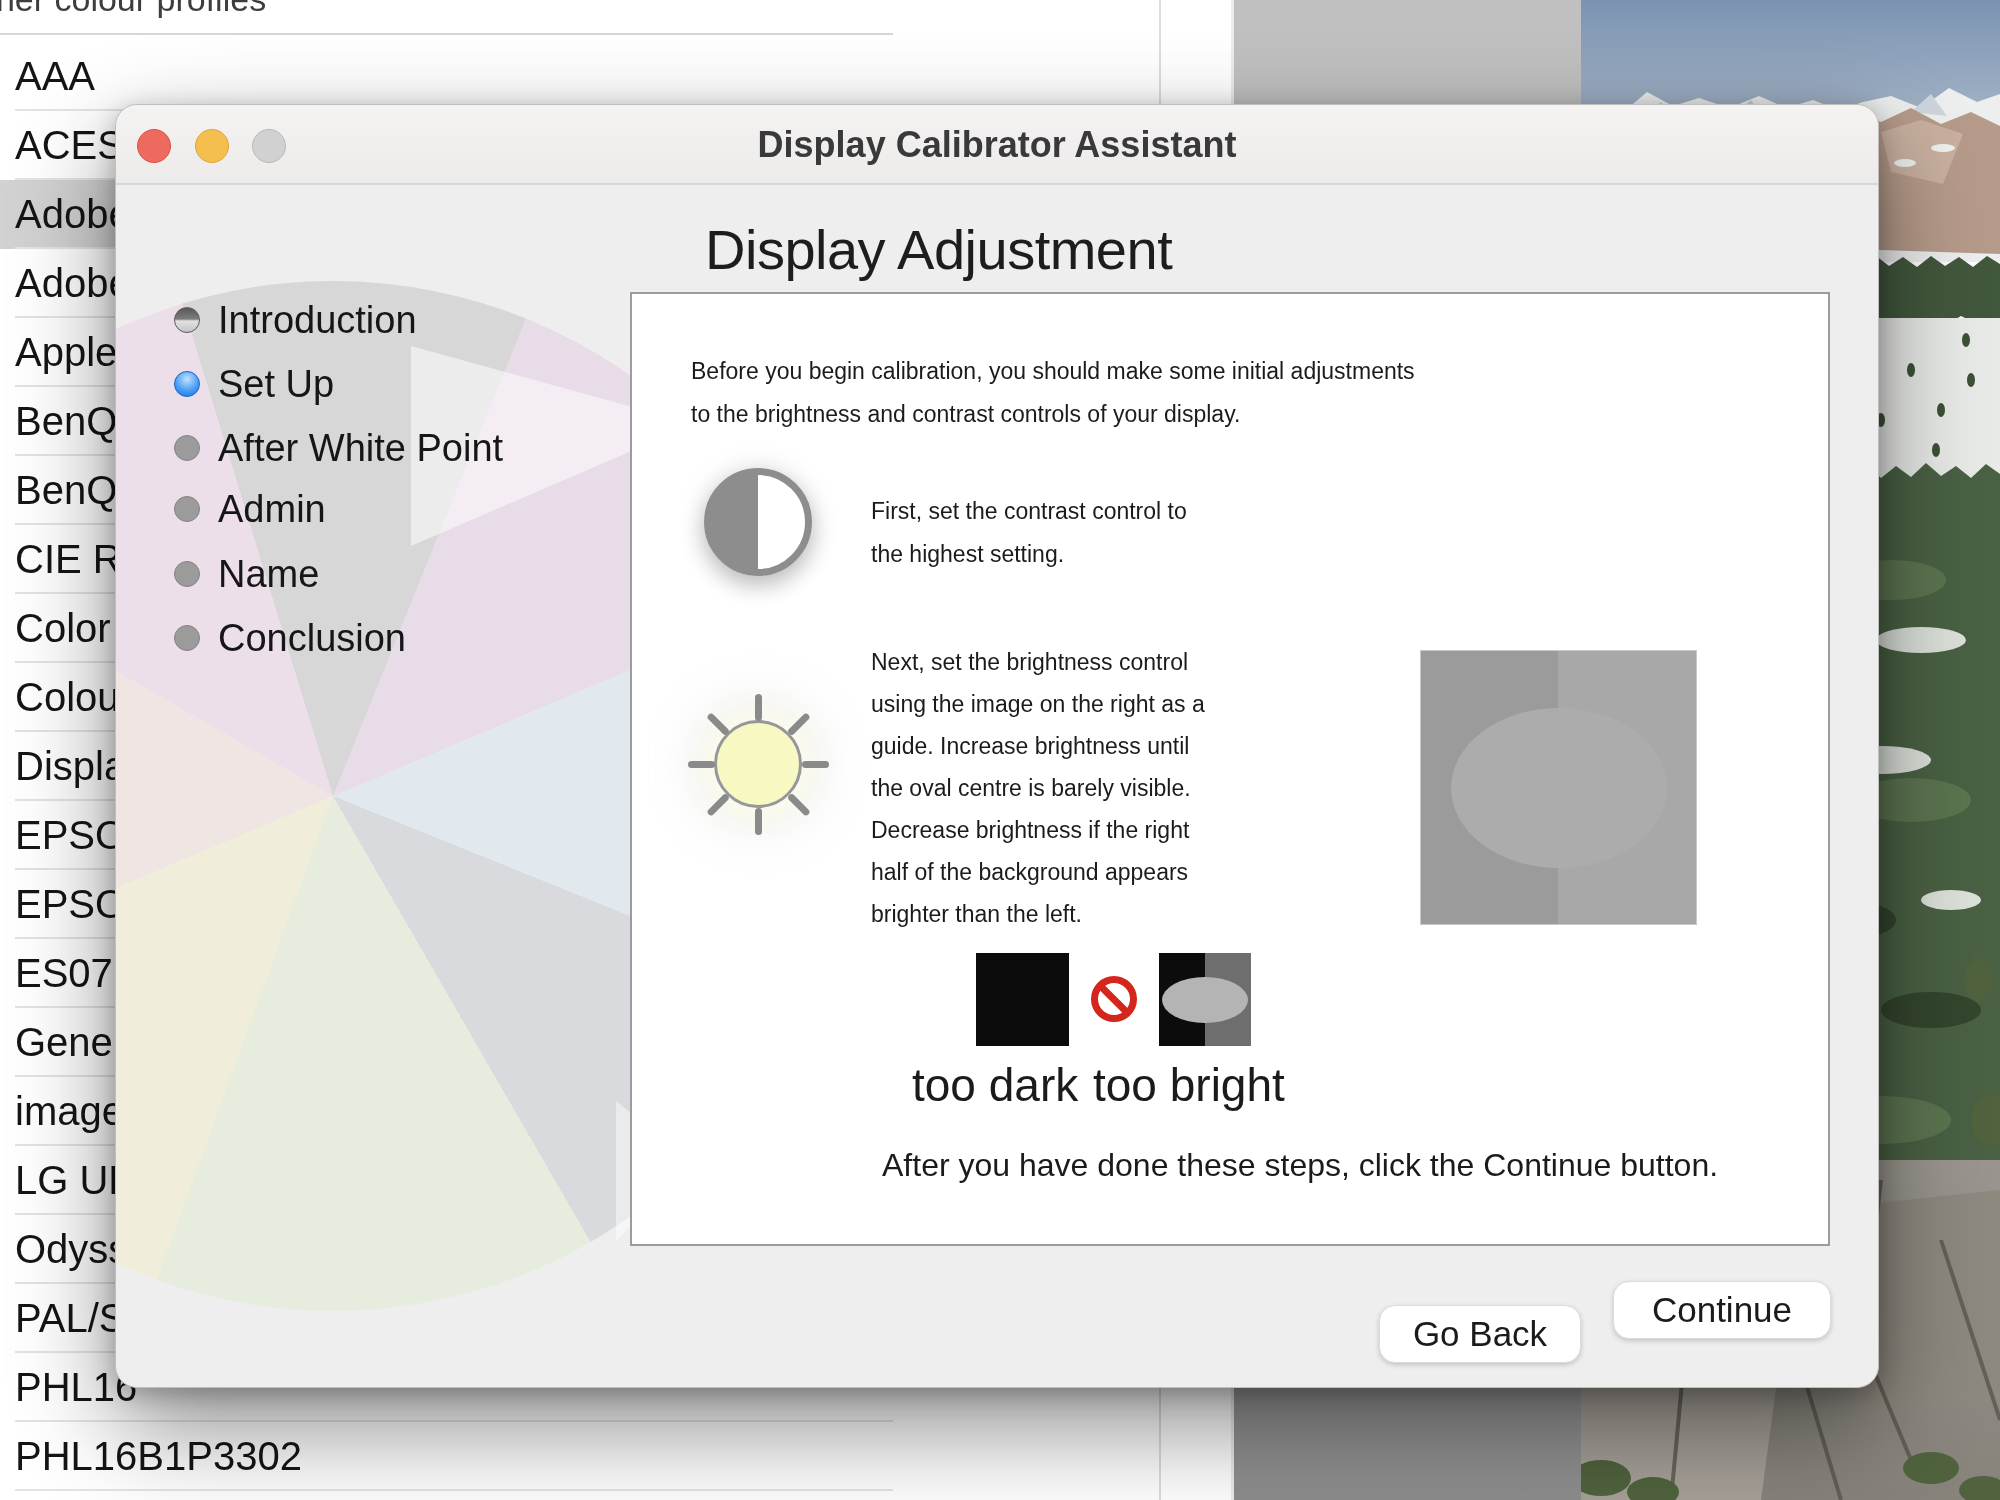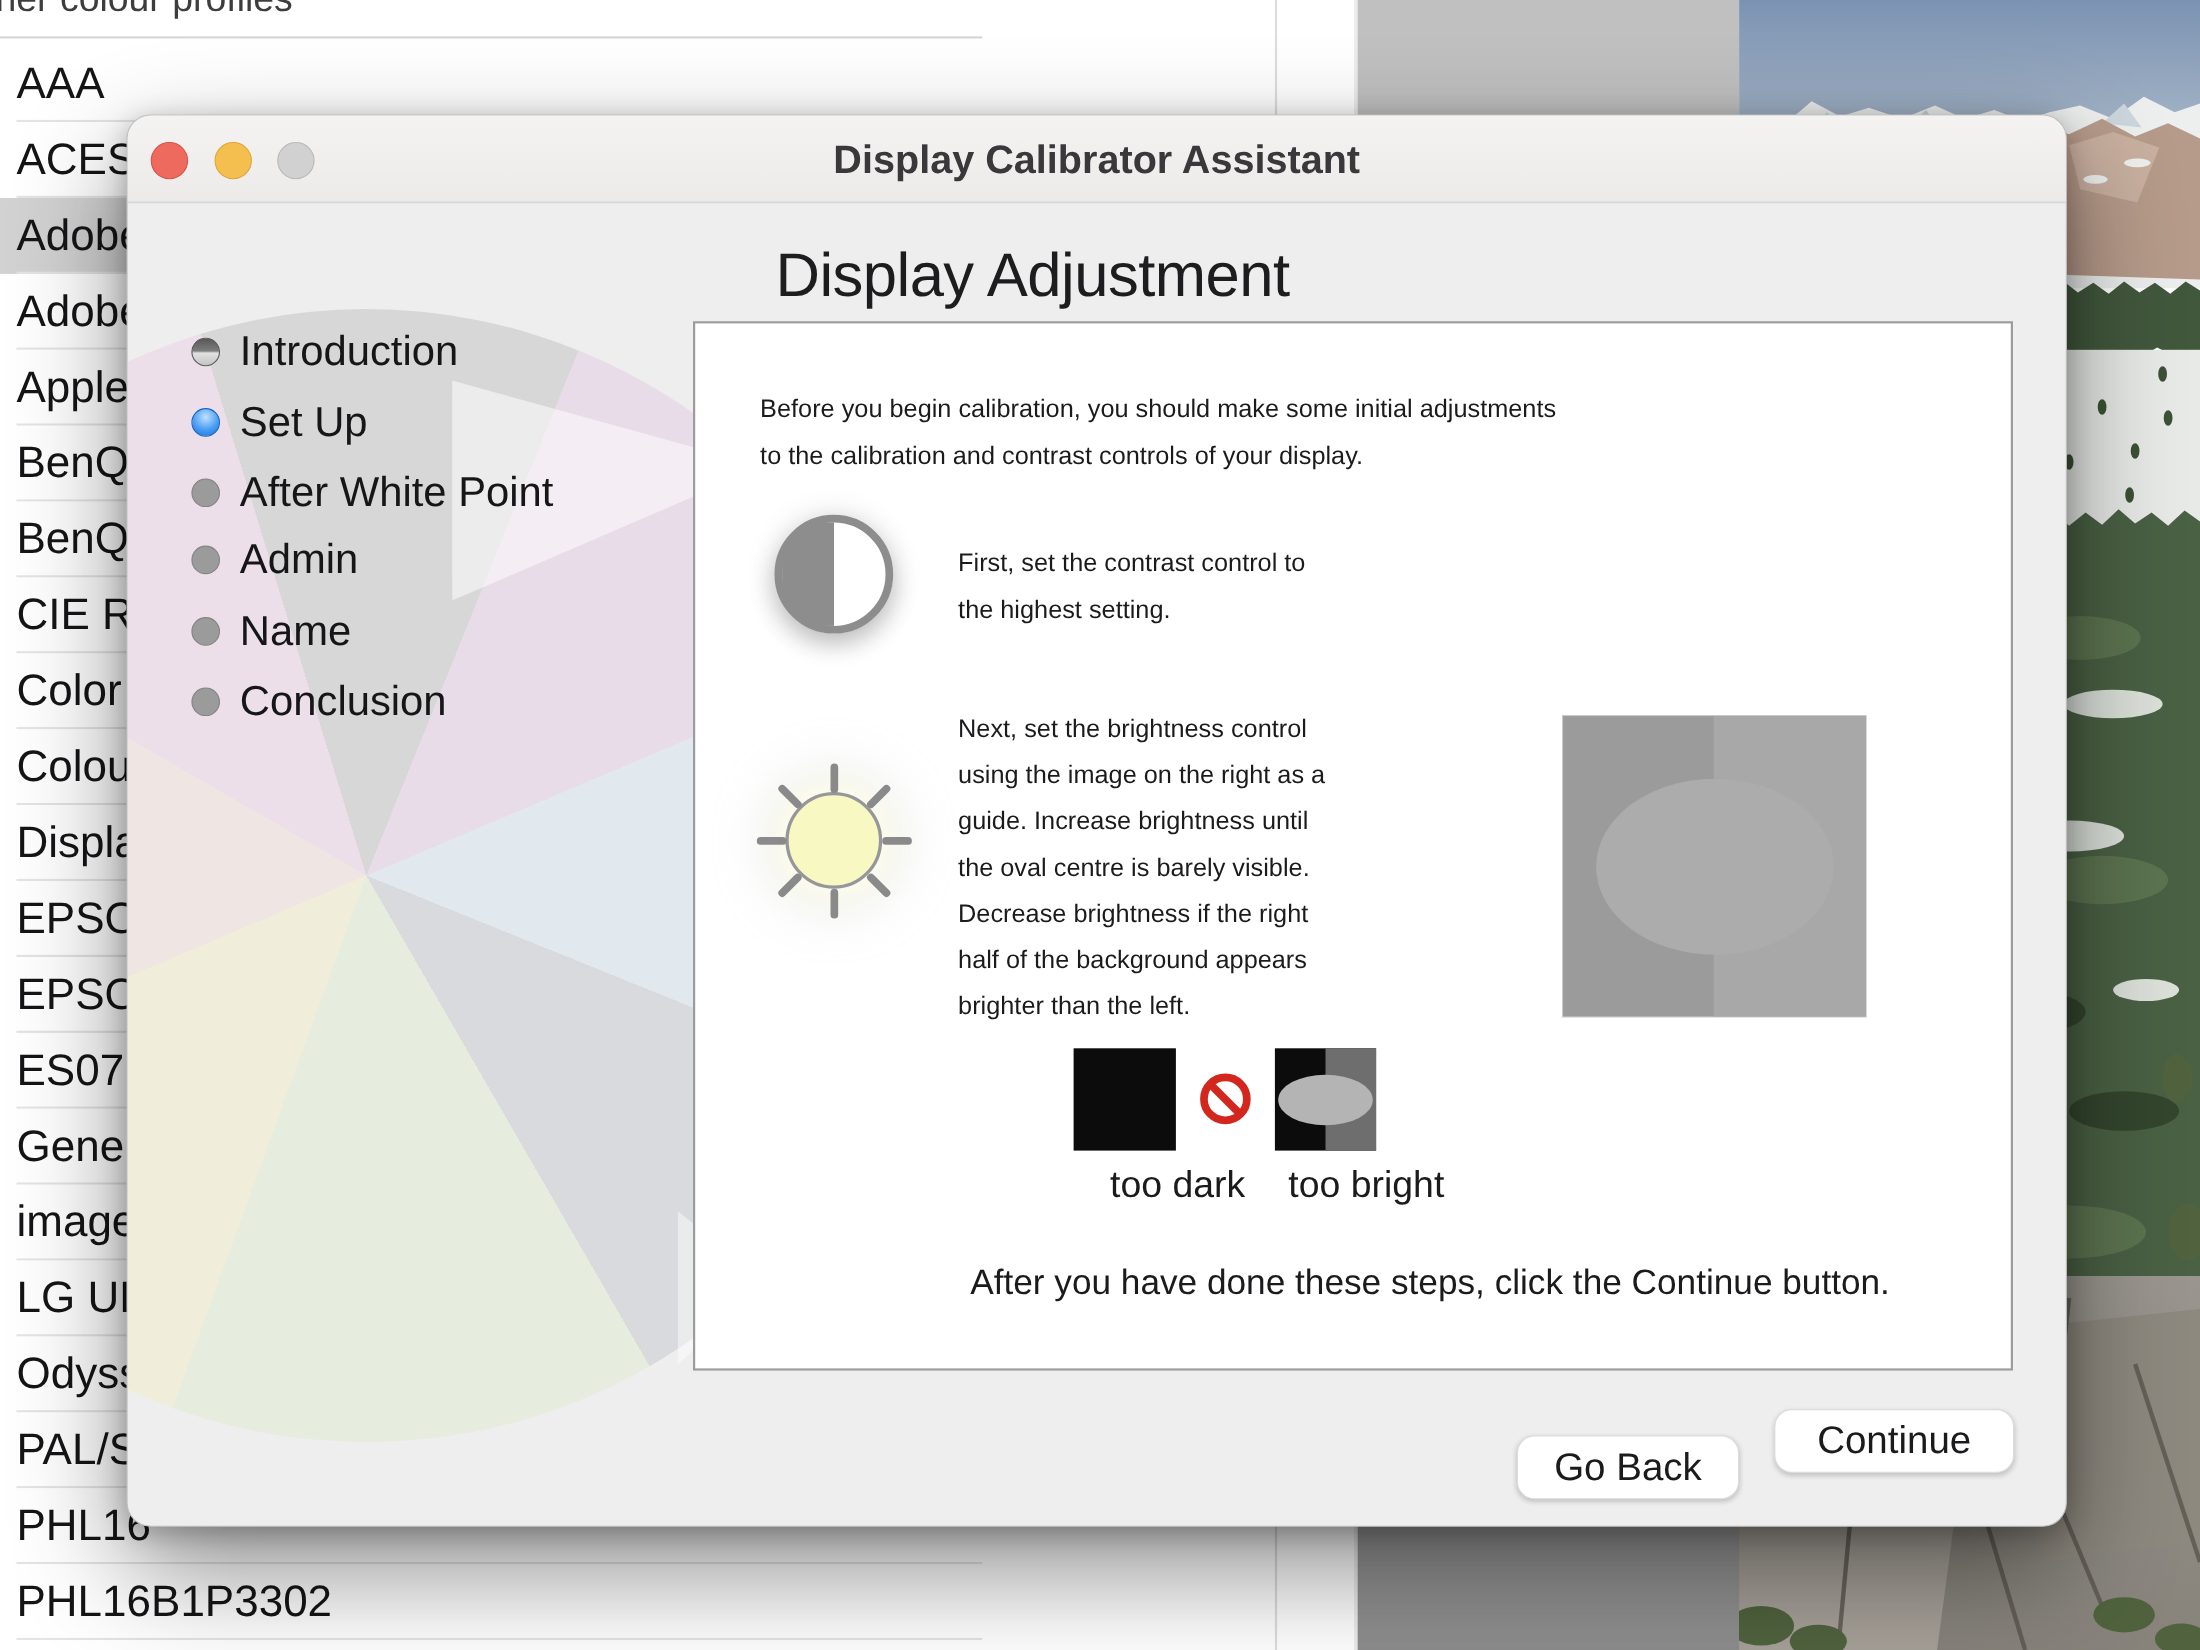"to the calibration and contrast" div.tline { text: calibration -> brightness }
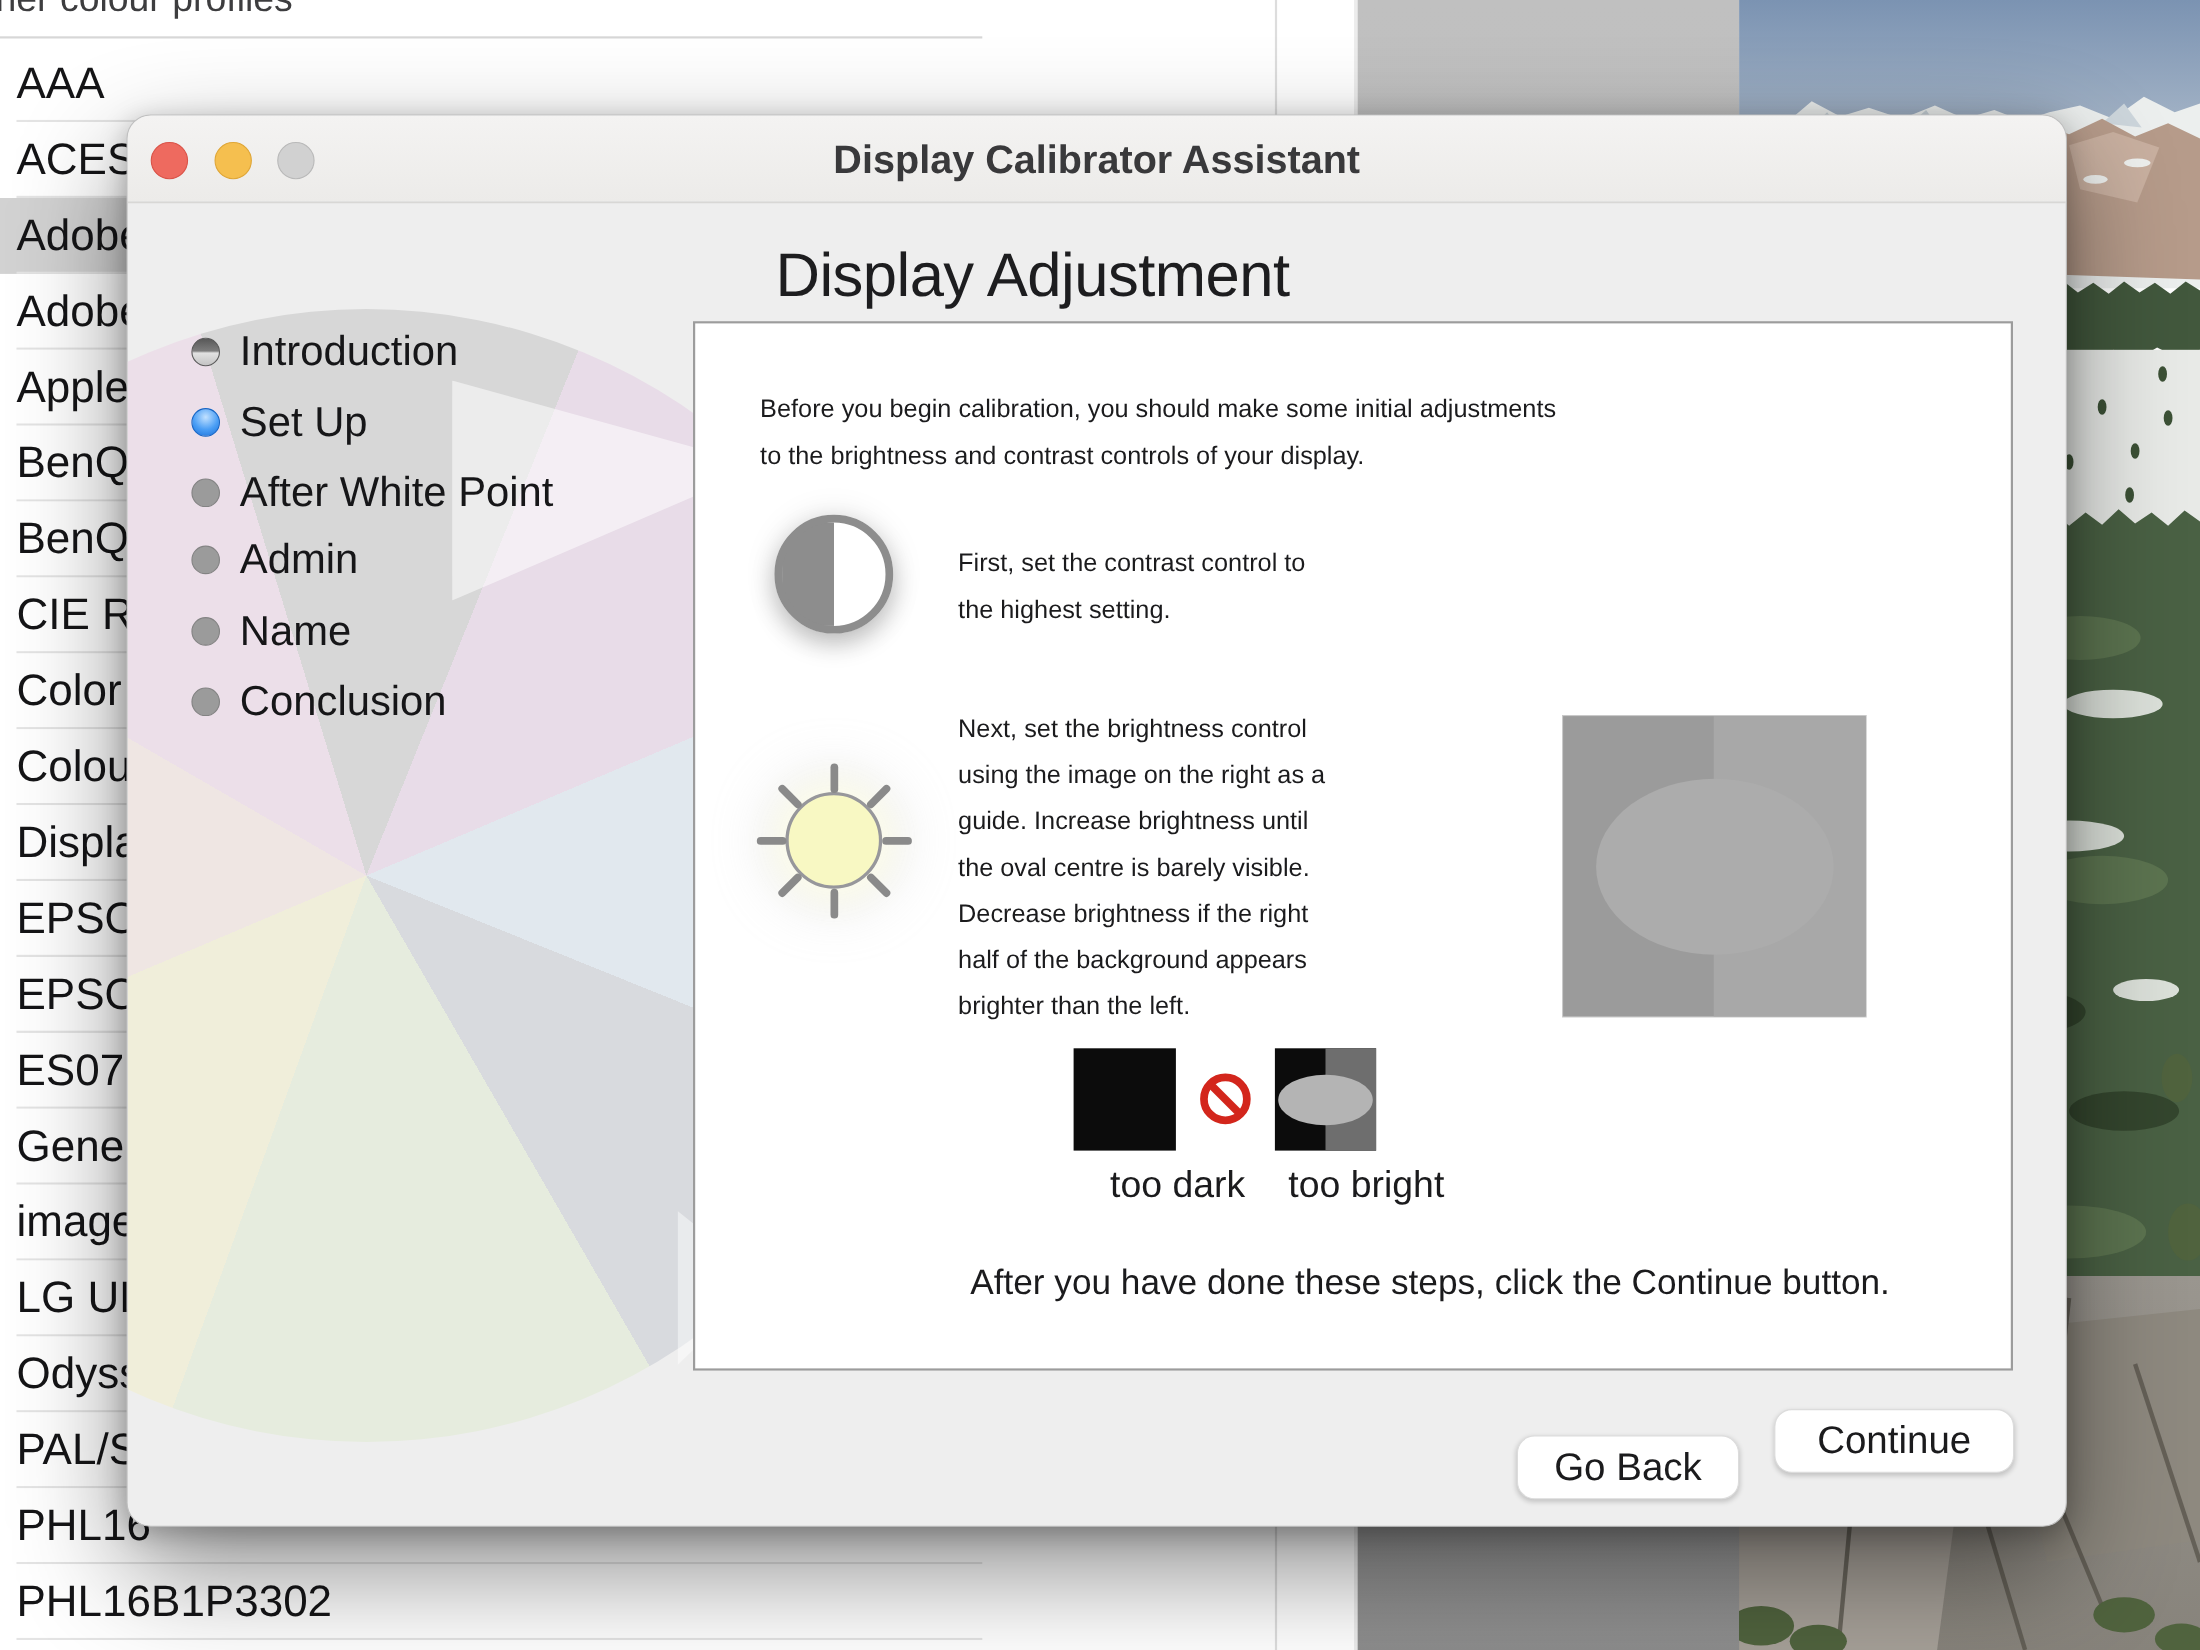"too dark" .mini-label { font-size: 34px -> 46px; text-align: right -> left }
